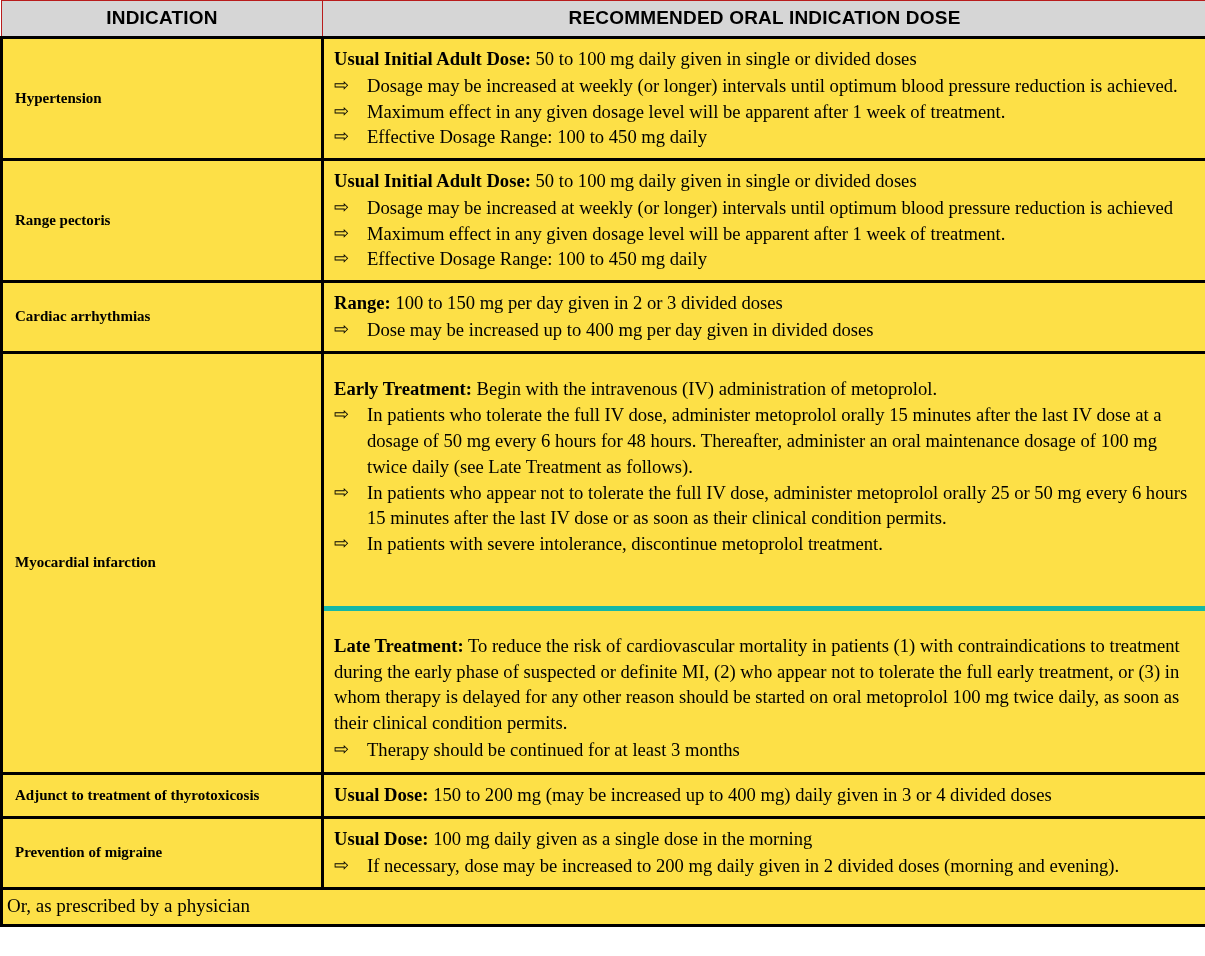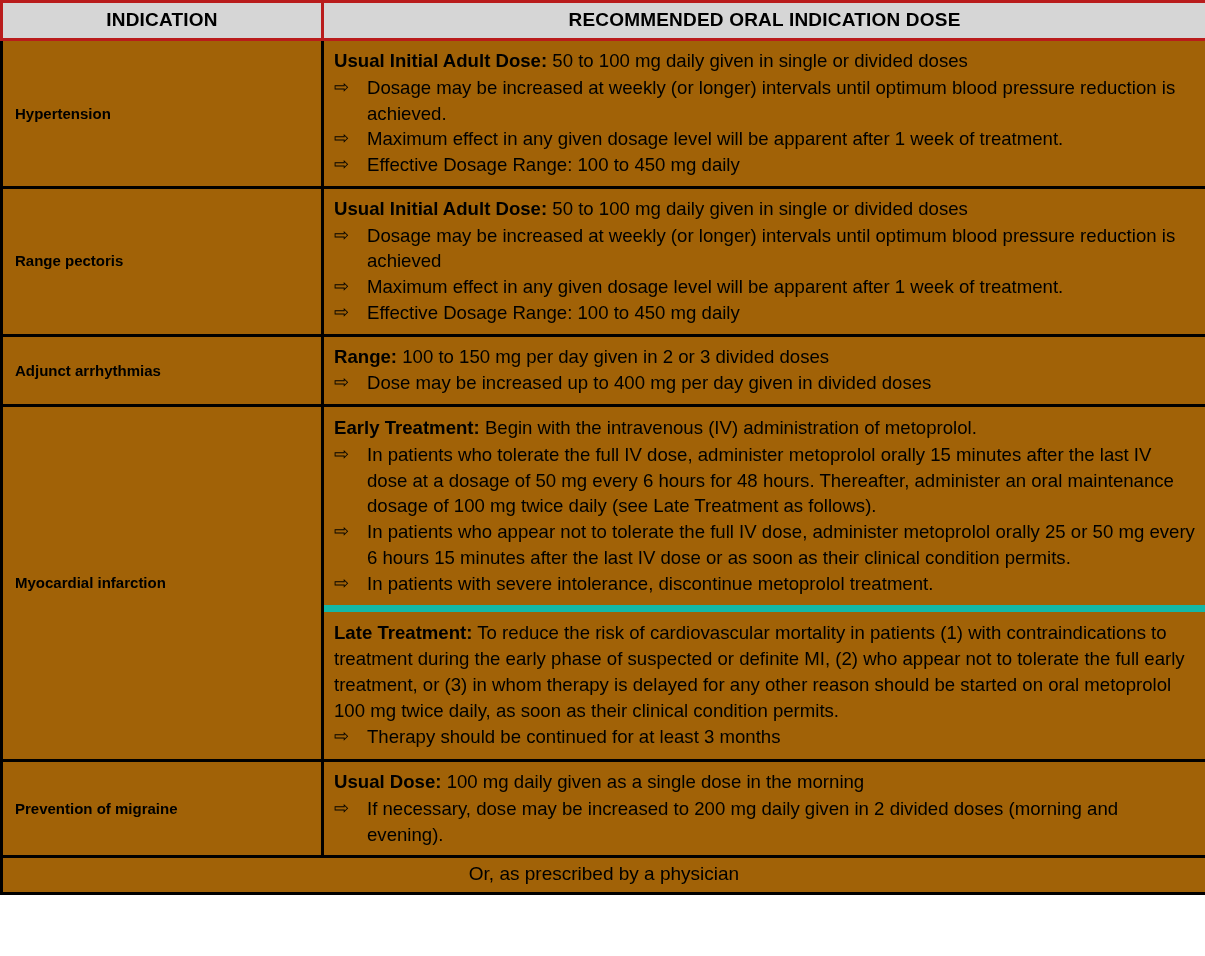"INDICATION" thead th { border: 3px solid #b91c1c -> 1px solid #b91c1c }
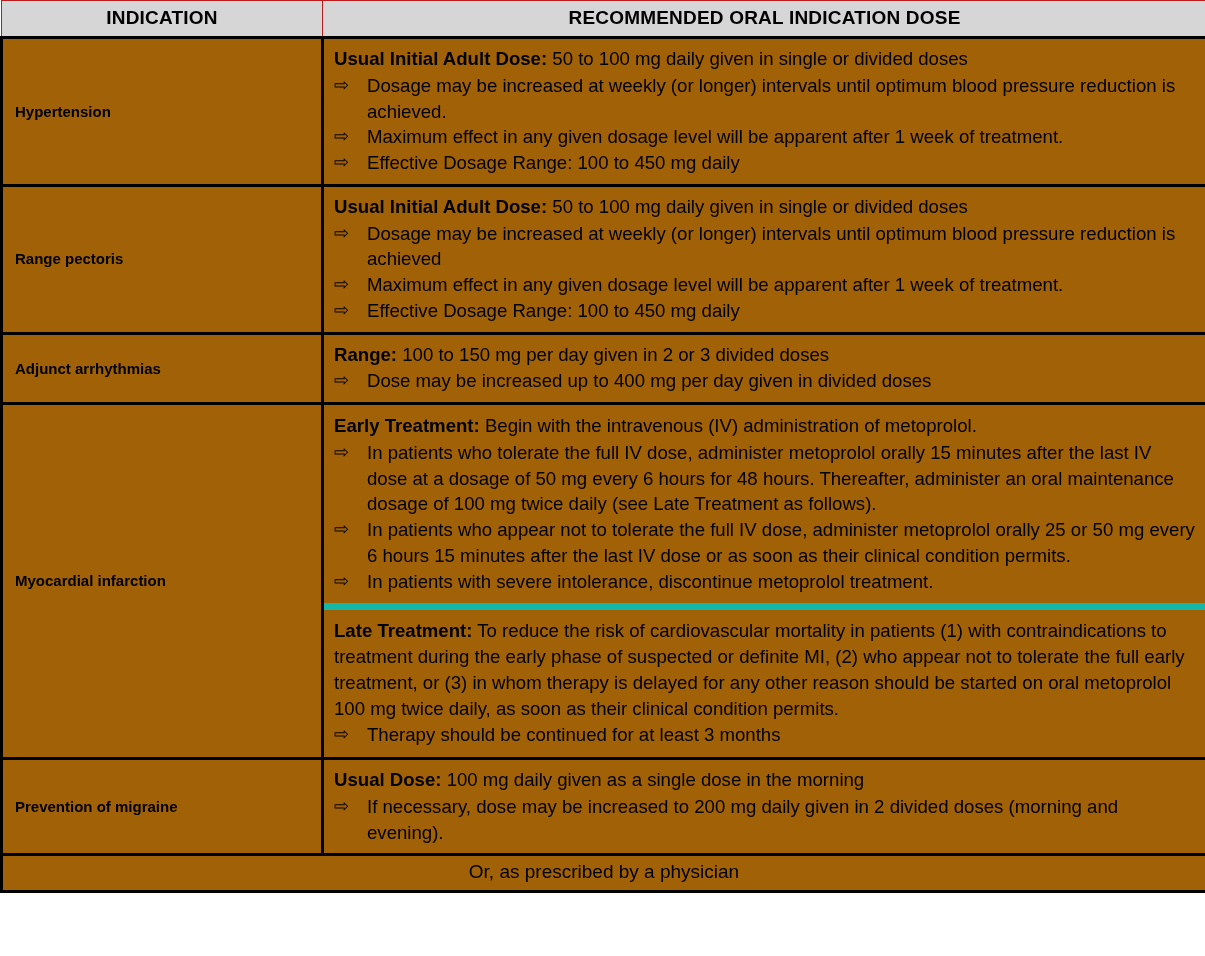"Usual Initial Adult Dose: 50" td { background: #a16207 -> #fde047; font-family: none -> Liberation Serif, serif }
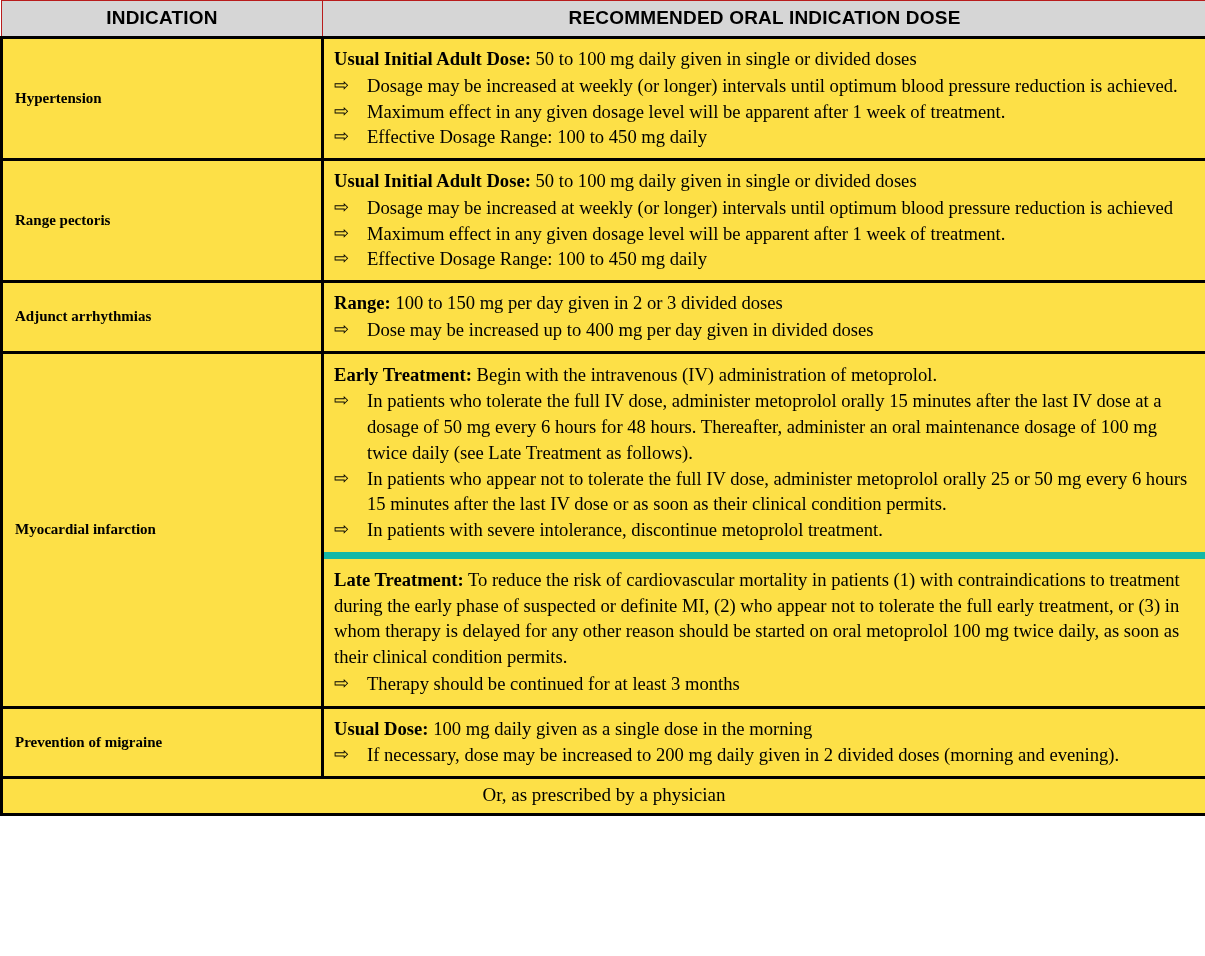"Adjunct arrhythmias" td.indication { text: Adjunct -> Cardiac }
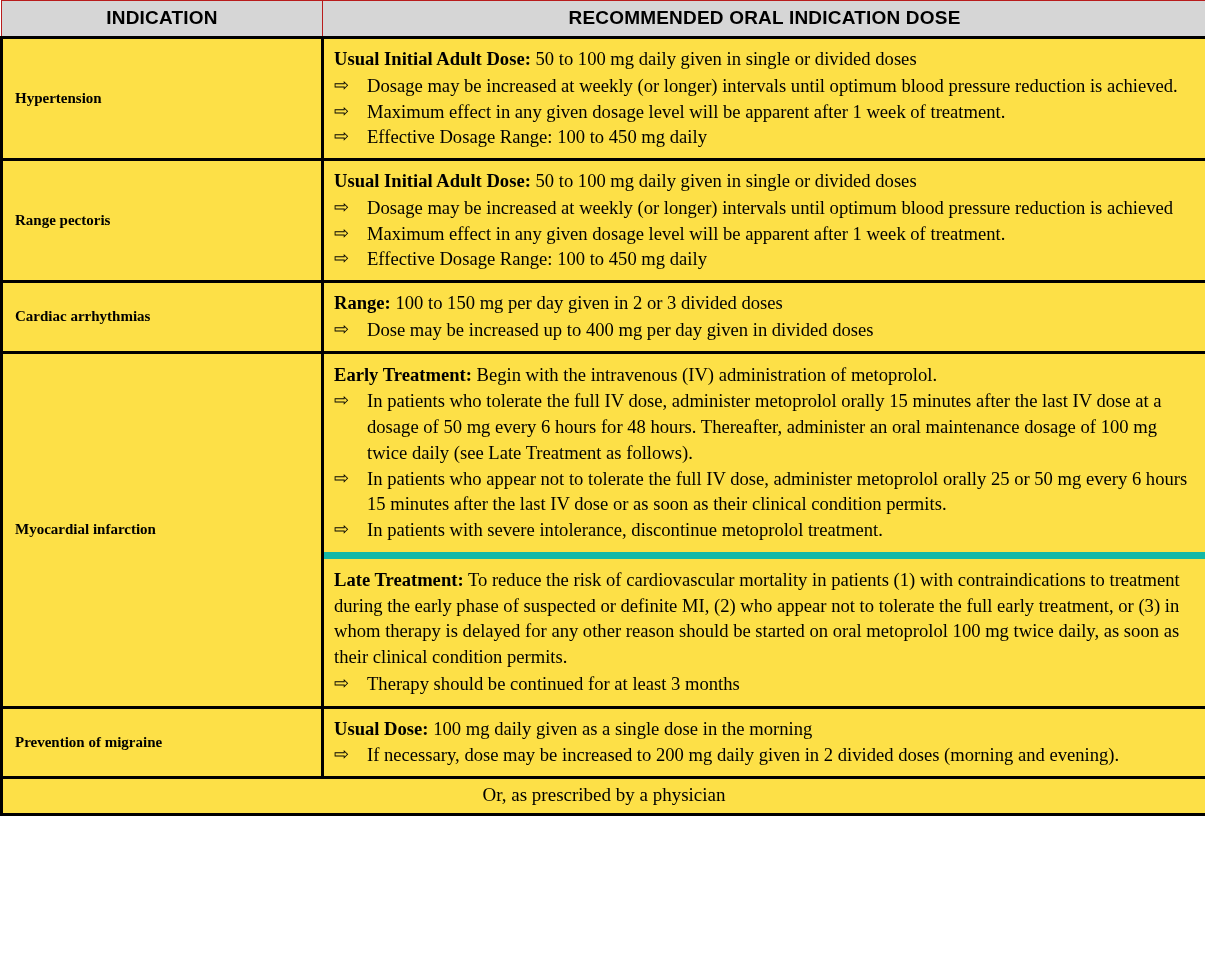"Early Treatment: Begin with the" .dose-block { padding: 8px 10px 9px 10px -> 22px 10px 9px 10px }
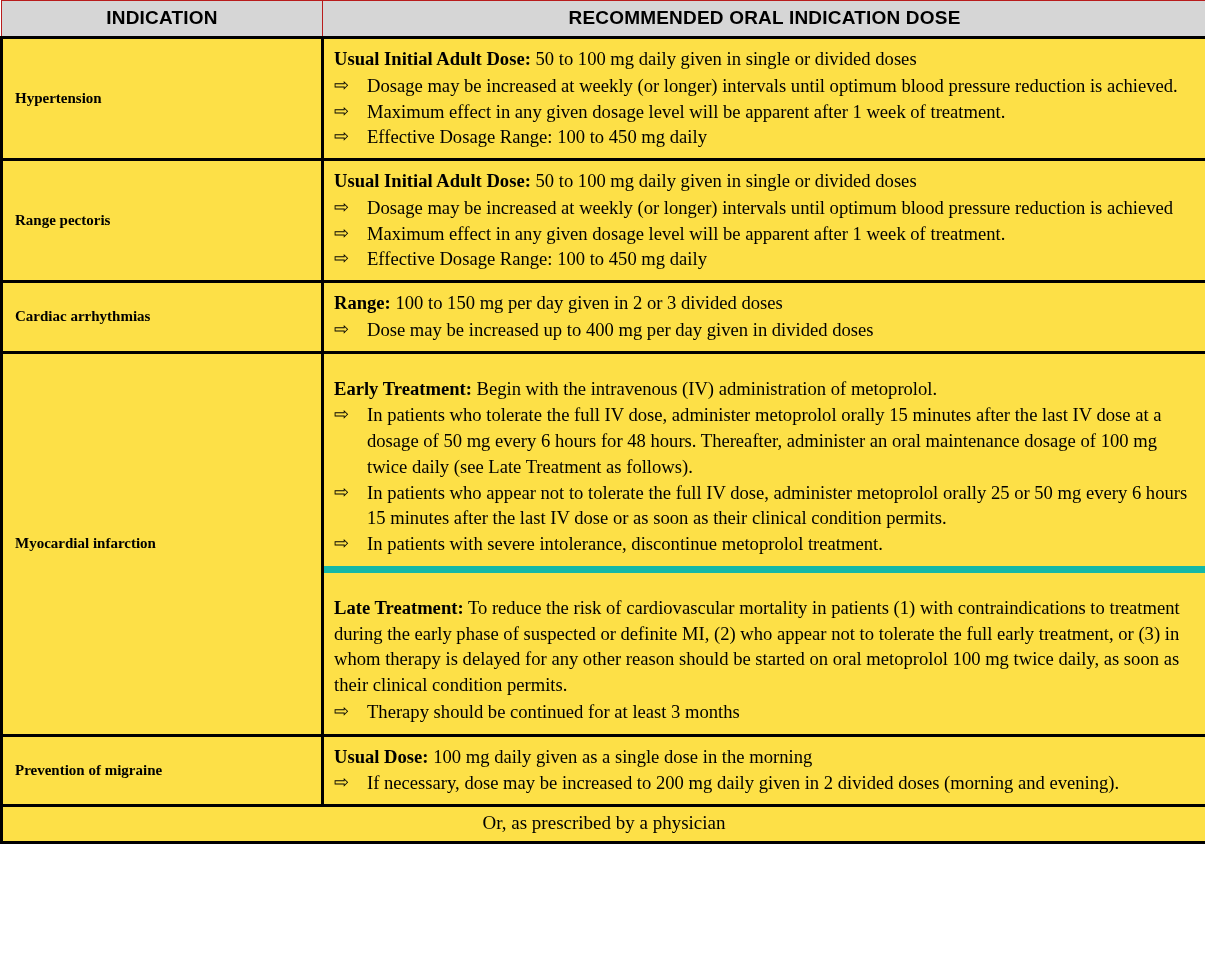"Late Treatment: To reduce the" .dose-block + .dose-block { border-top: 7px solid #14b8a6 -> 5px solid #14b8a6; margin-top: none -> 40px }
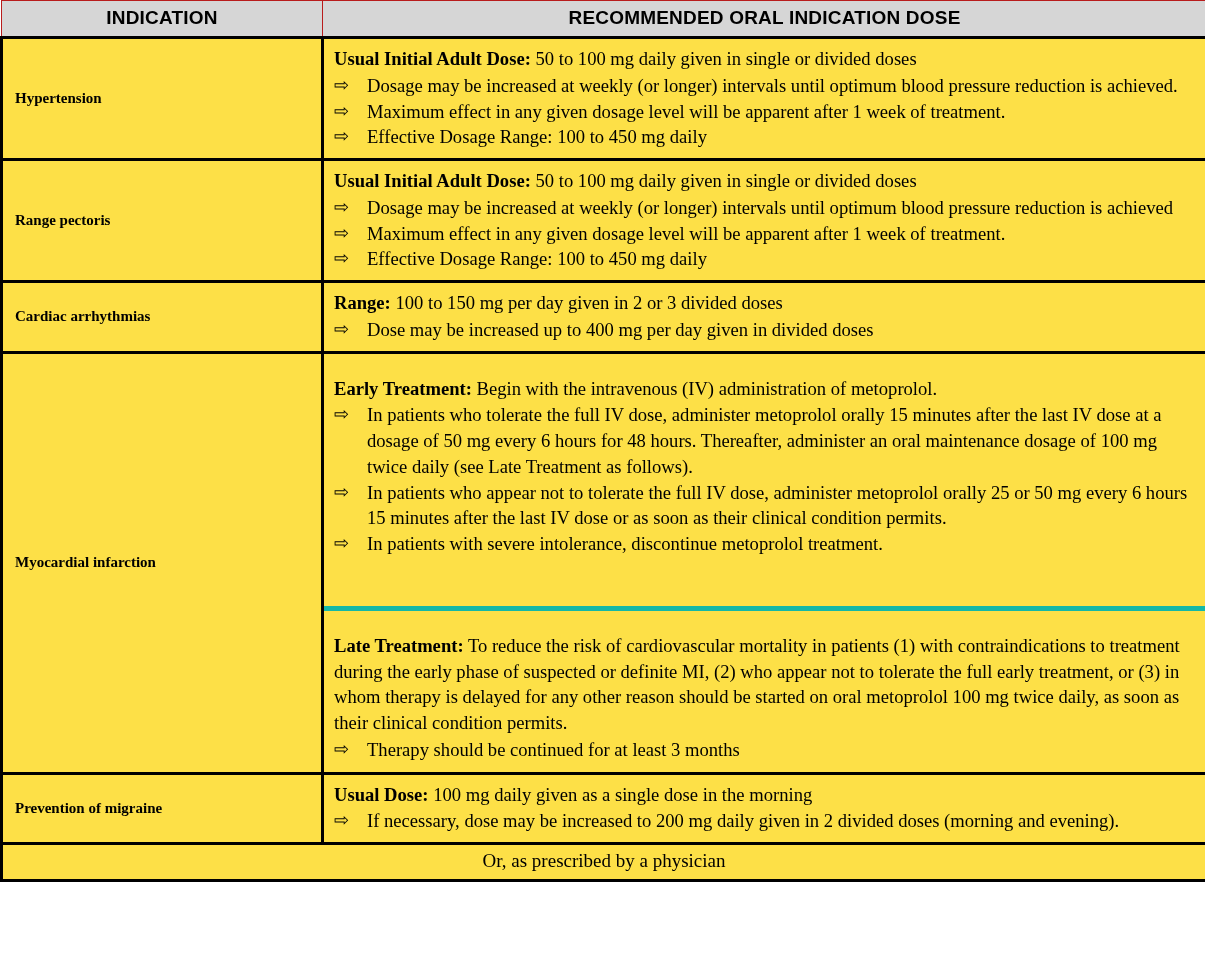"Adjunct to treatment of thyrotoxicosis" tr { html: none -> <tr> <td>Adjunct to treatment of thyrotoxicosis</td> <td> <div> <p><b>Usual Dose:</b><span> 150 to 200 mg (may be increased up to 400 mg) daily given in 3 or 4 divided doses</span></p> </div> </td> </tr> }
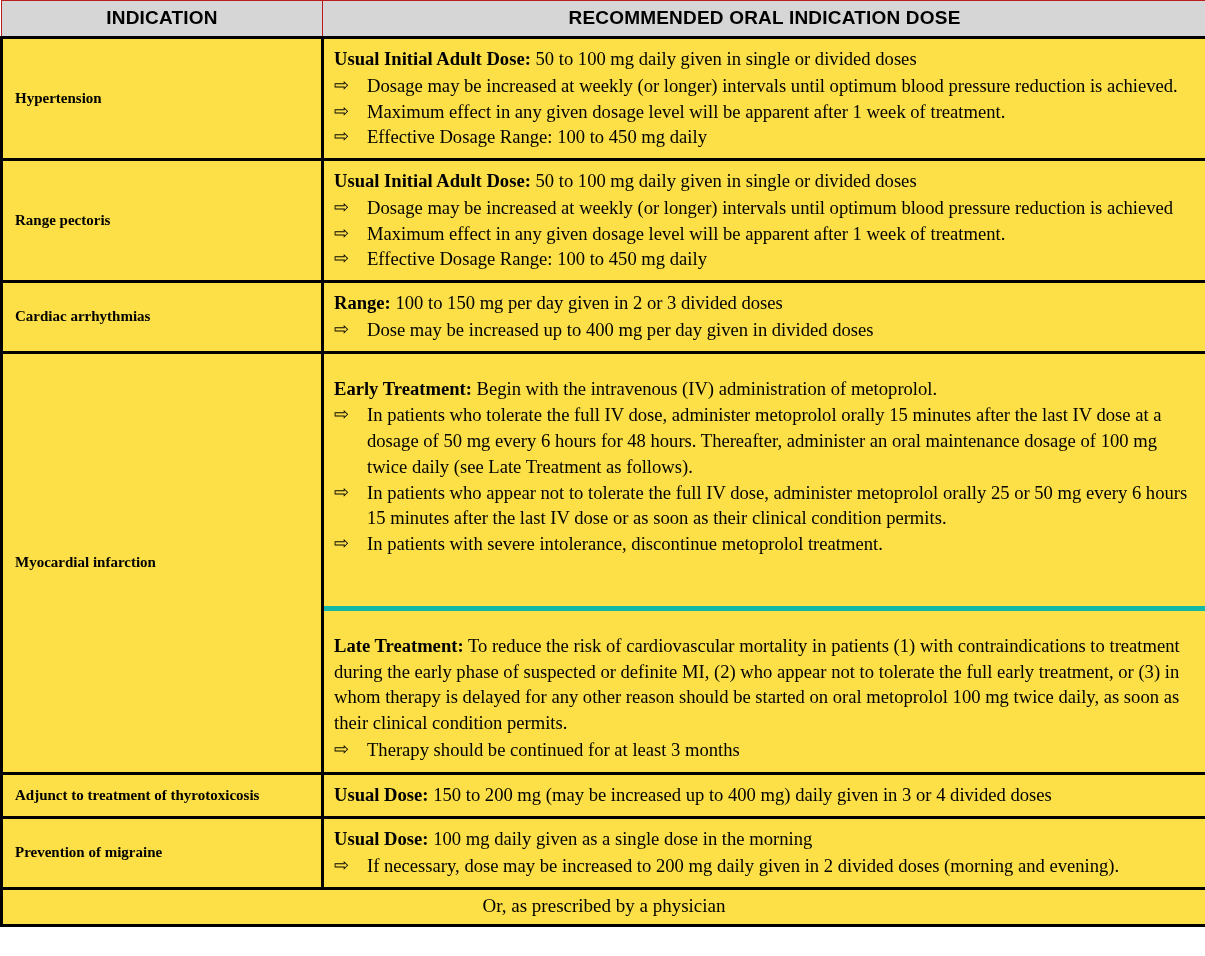"Or, as prescribed by a" .footer-cell { text-align: center -> none }
